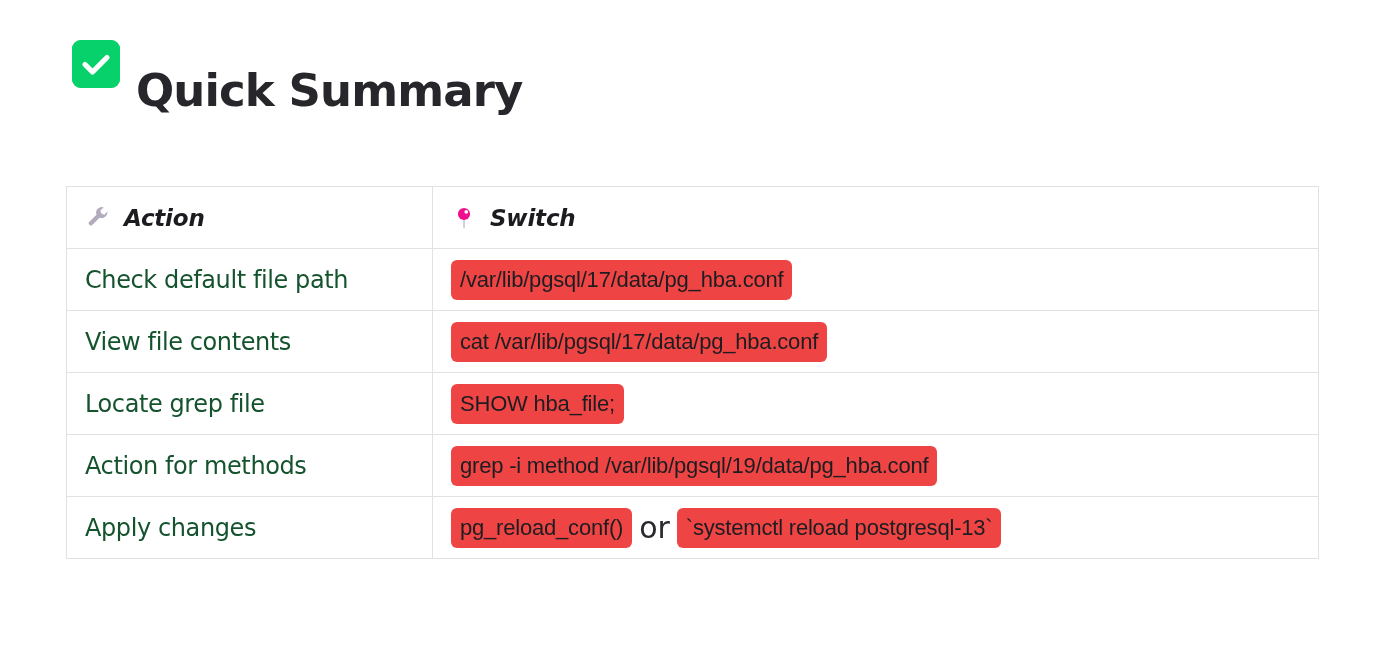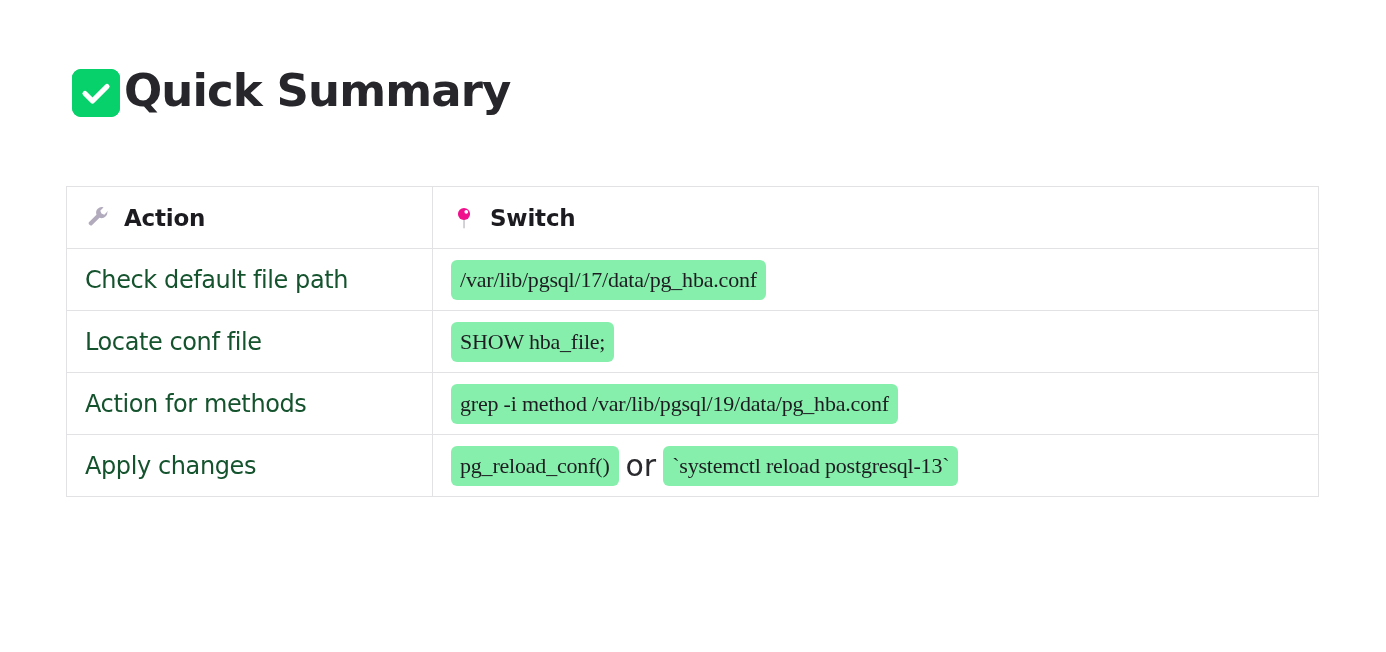"Quick Summary" .heading { align-items: center -> none; gap: 4px -> 16px }
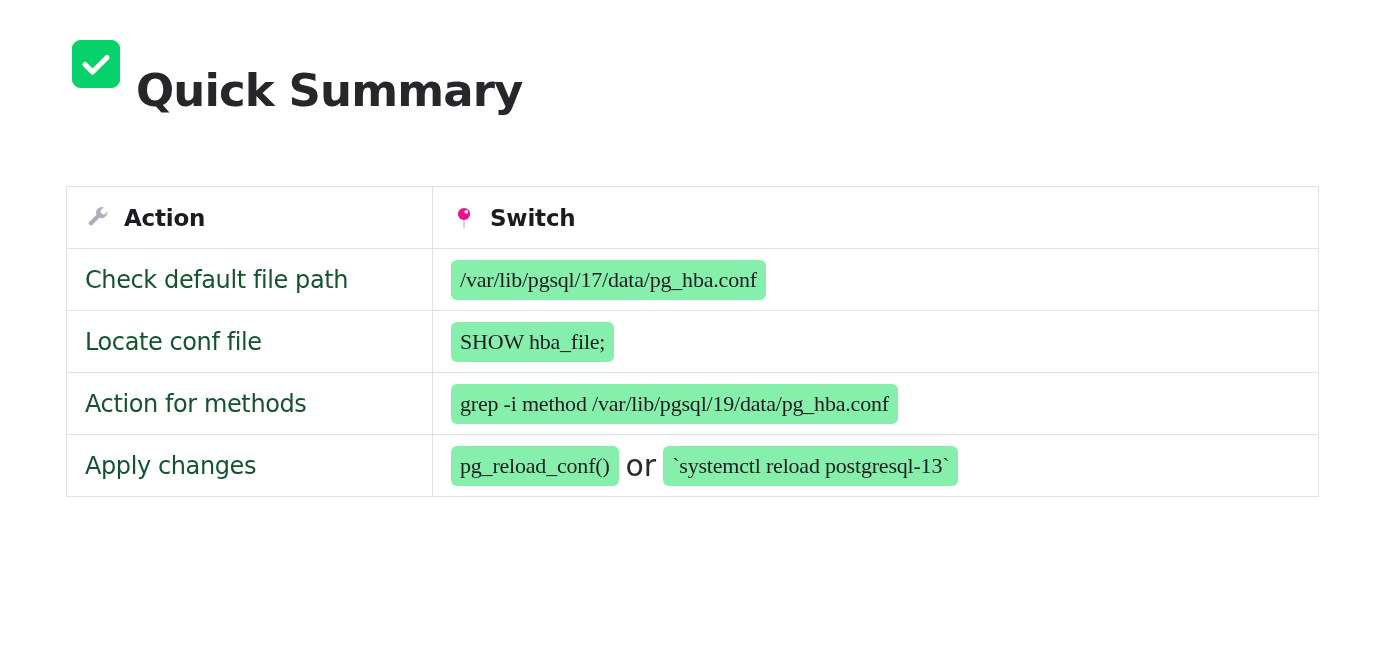"Action" th .th-inner { font-style: none -> italic }
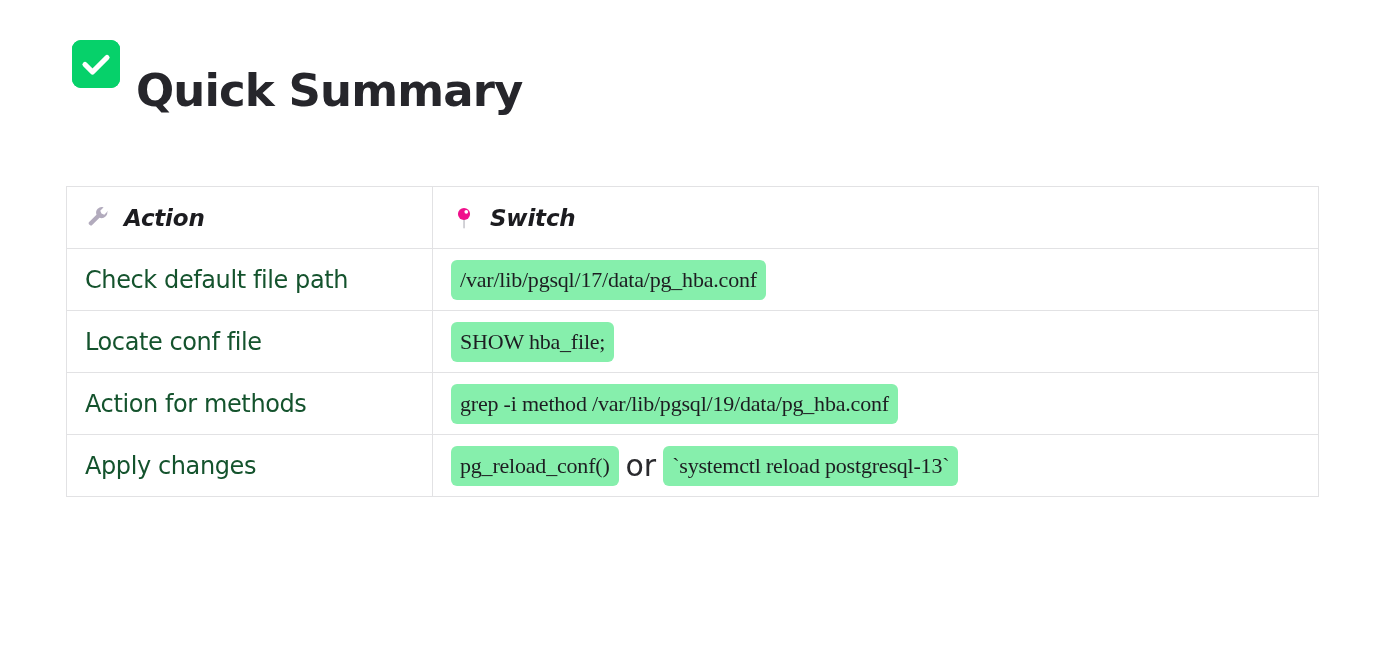"/var/lib/pgsql/17/data/pg_hba.conf" .code { background: #86efac -> #ef4444; font-family: Liberation Serif, serif -> Liberation Sans, sans-serif }
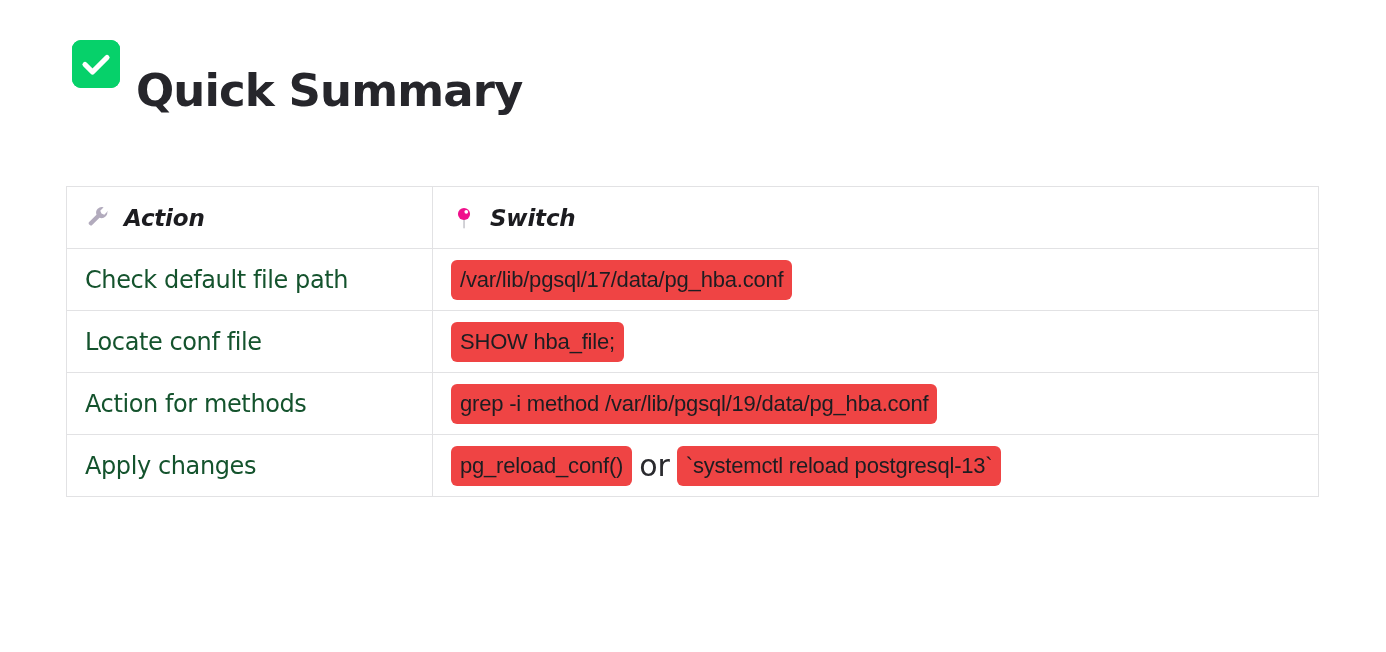"View file contents" tr { html: none -> <tr> <td>View file contents</td> <td><span>cat /var/lib/pgsql/17/data/pg_hba.conf</span></td> </tr> }
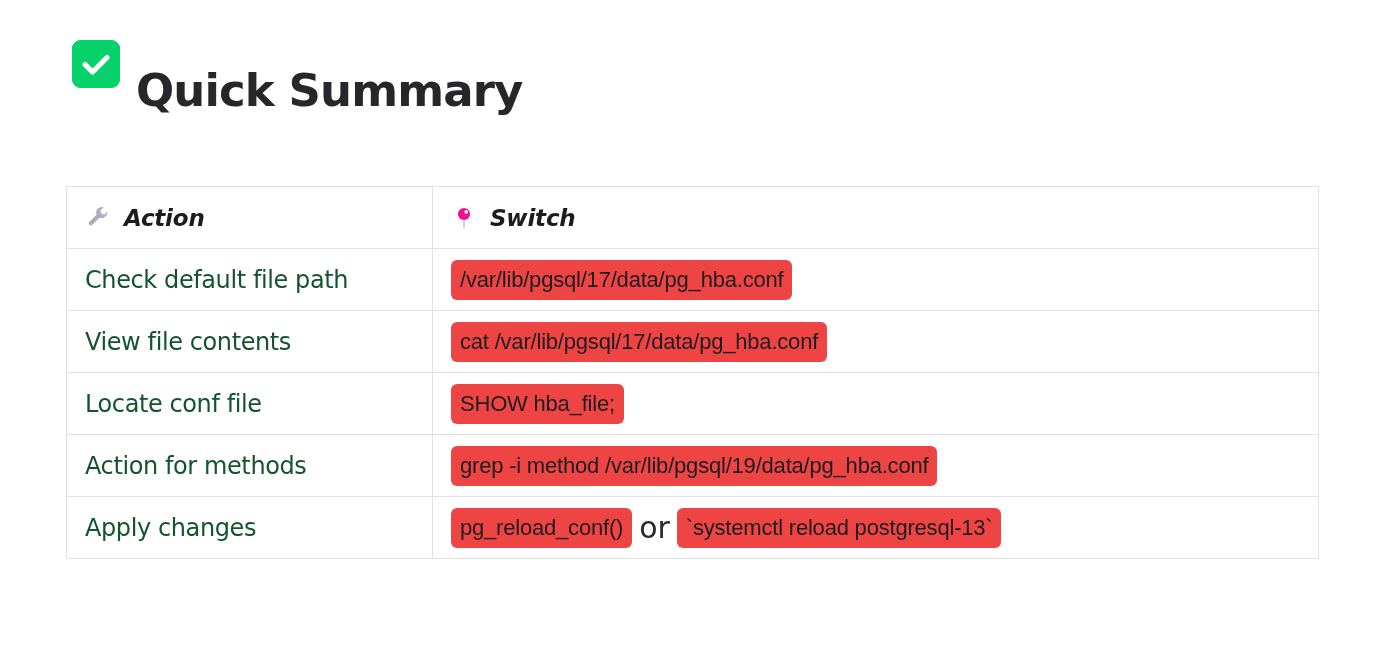"Locate conf file" td.action-cell { text: conf -> grep }
